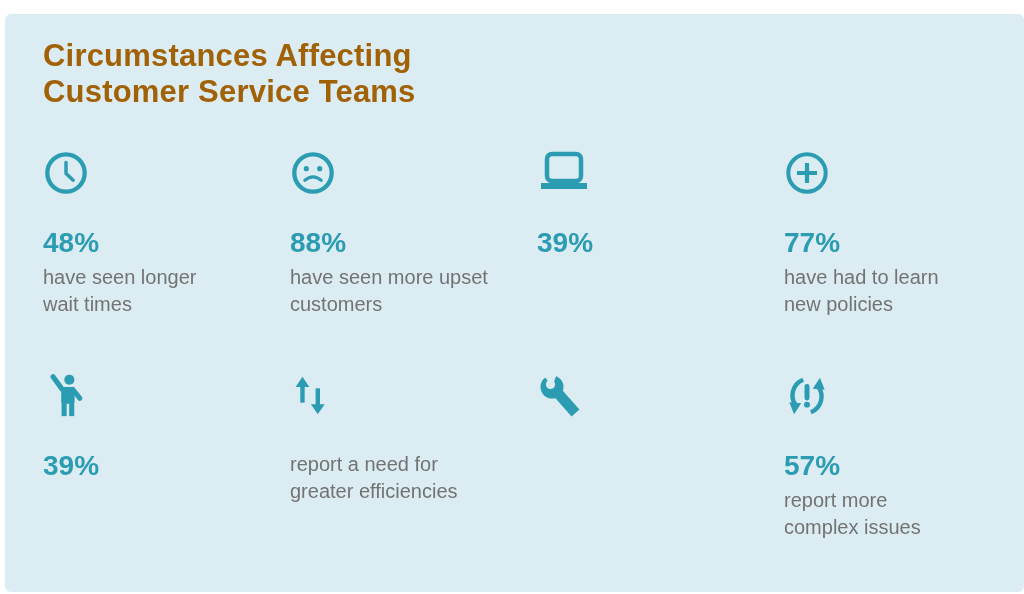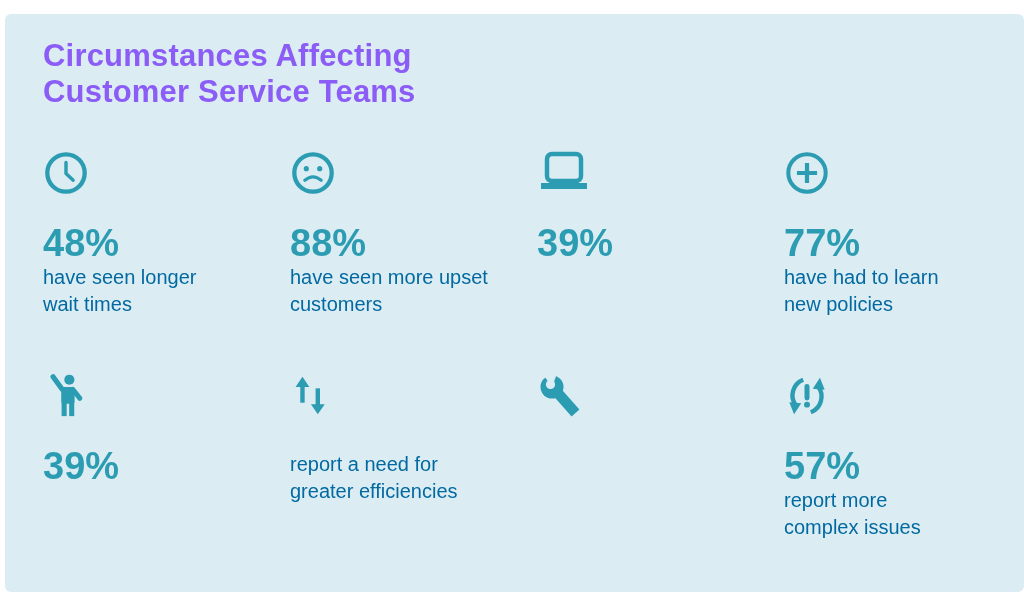"Circumstances Affecting" .title { color: #8b5cf6 -> #a16207 }
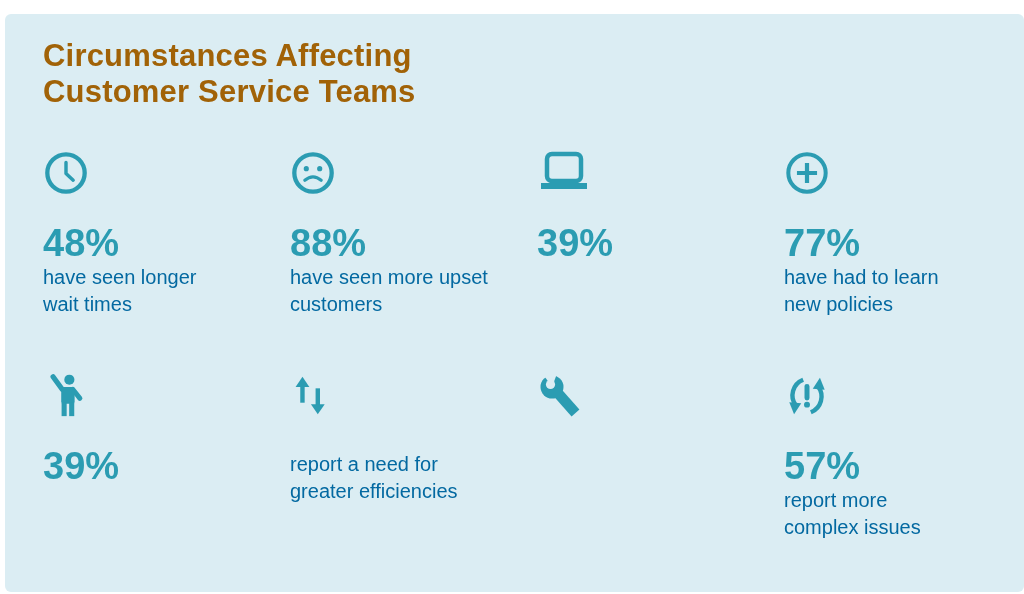"48%" .value { font-size: 38px -> 28px }
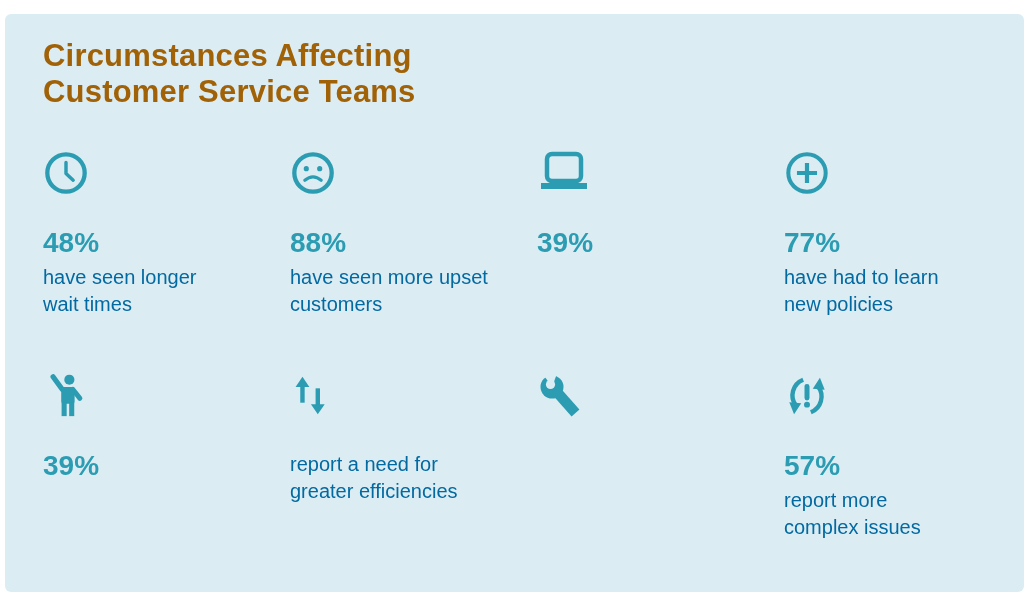"have seen longer" .desc { color: #0369a1 -> #737373 }
